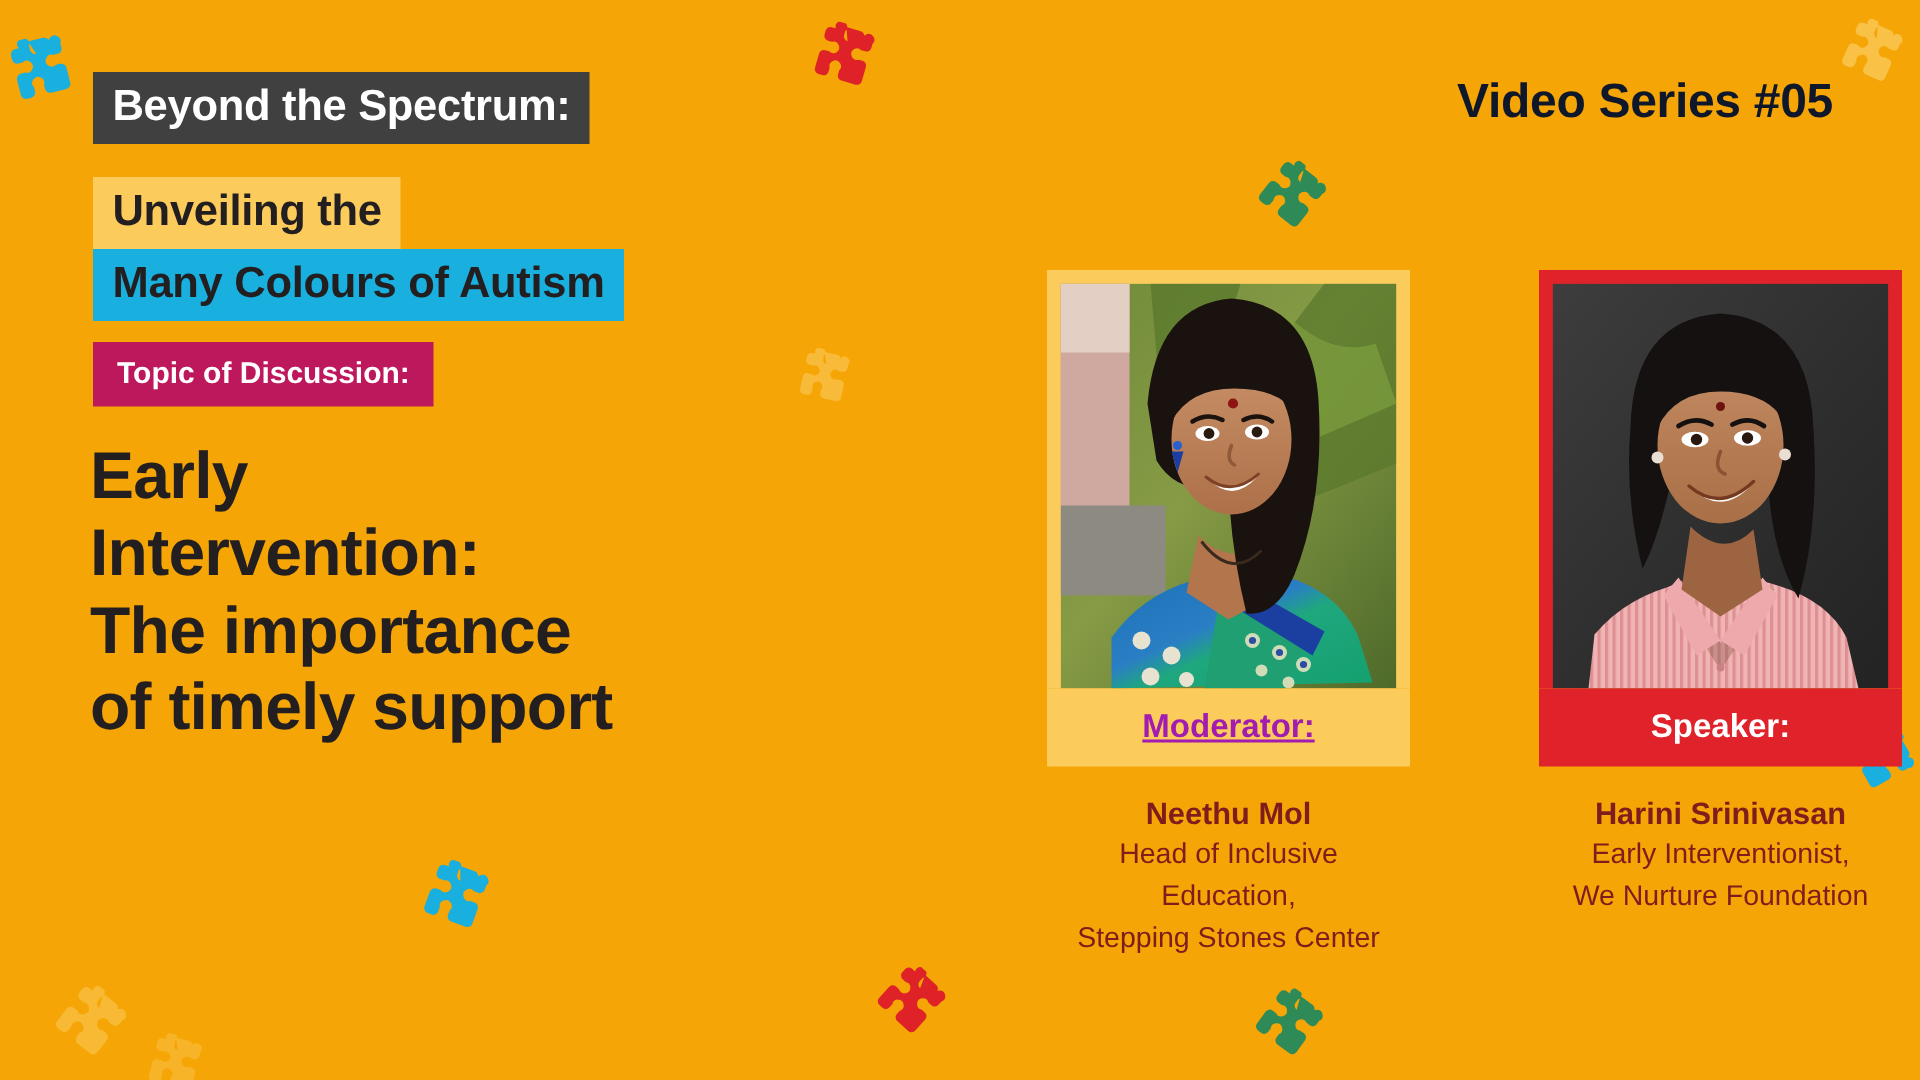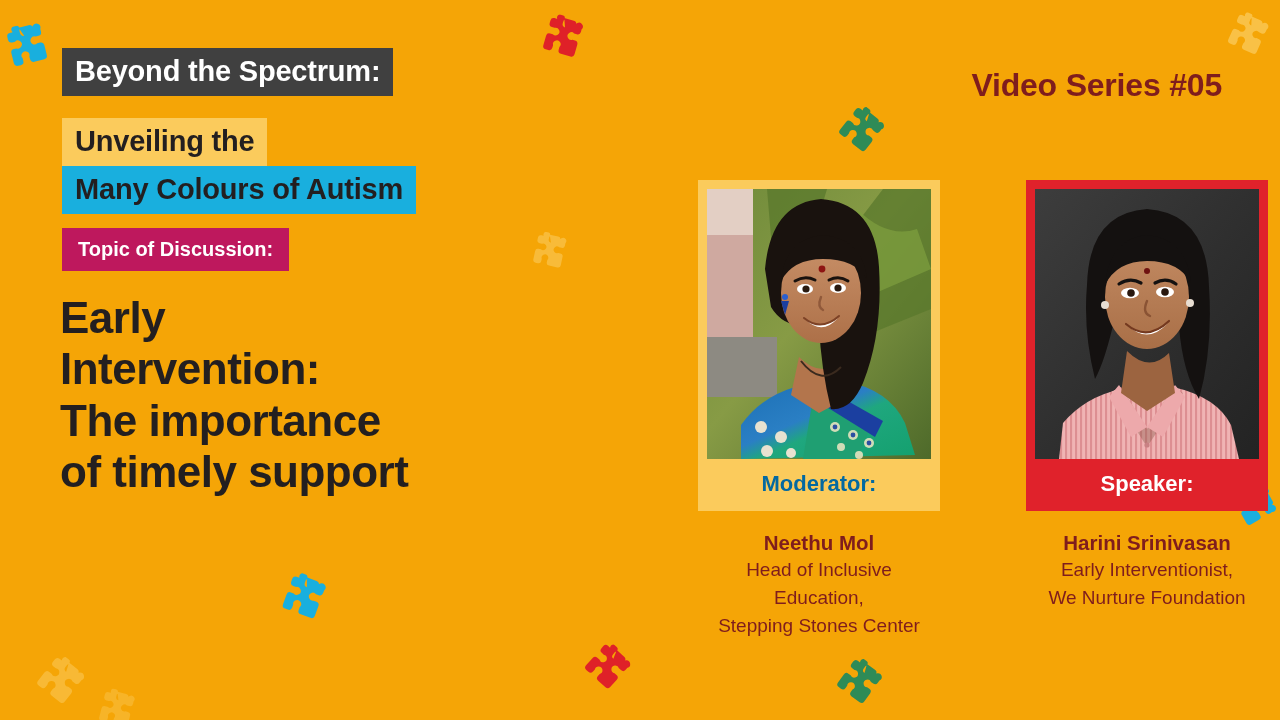"Video Series #05" #series-label { color: #7f1d1d -> #0f172a; margin-top: 18px -> none }
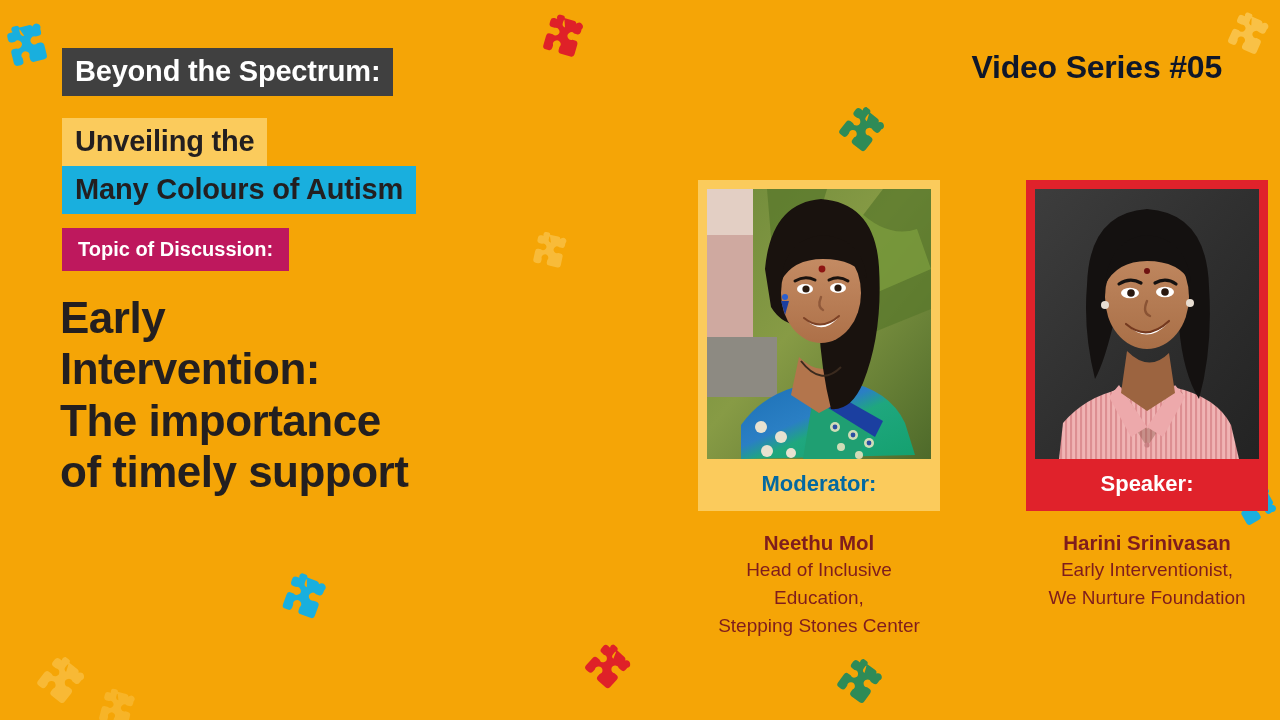"Moderator:" div.role-label { color: #0369a1 -> #a21caf; text-decoration: none -> underline }
